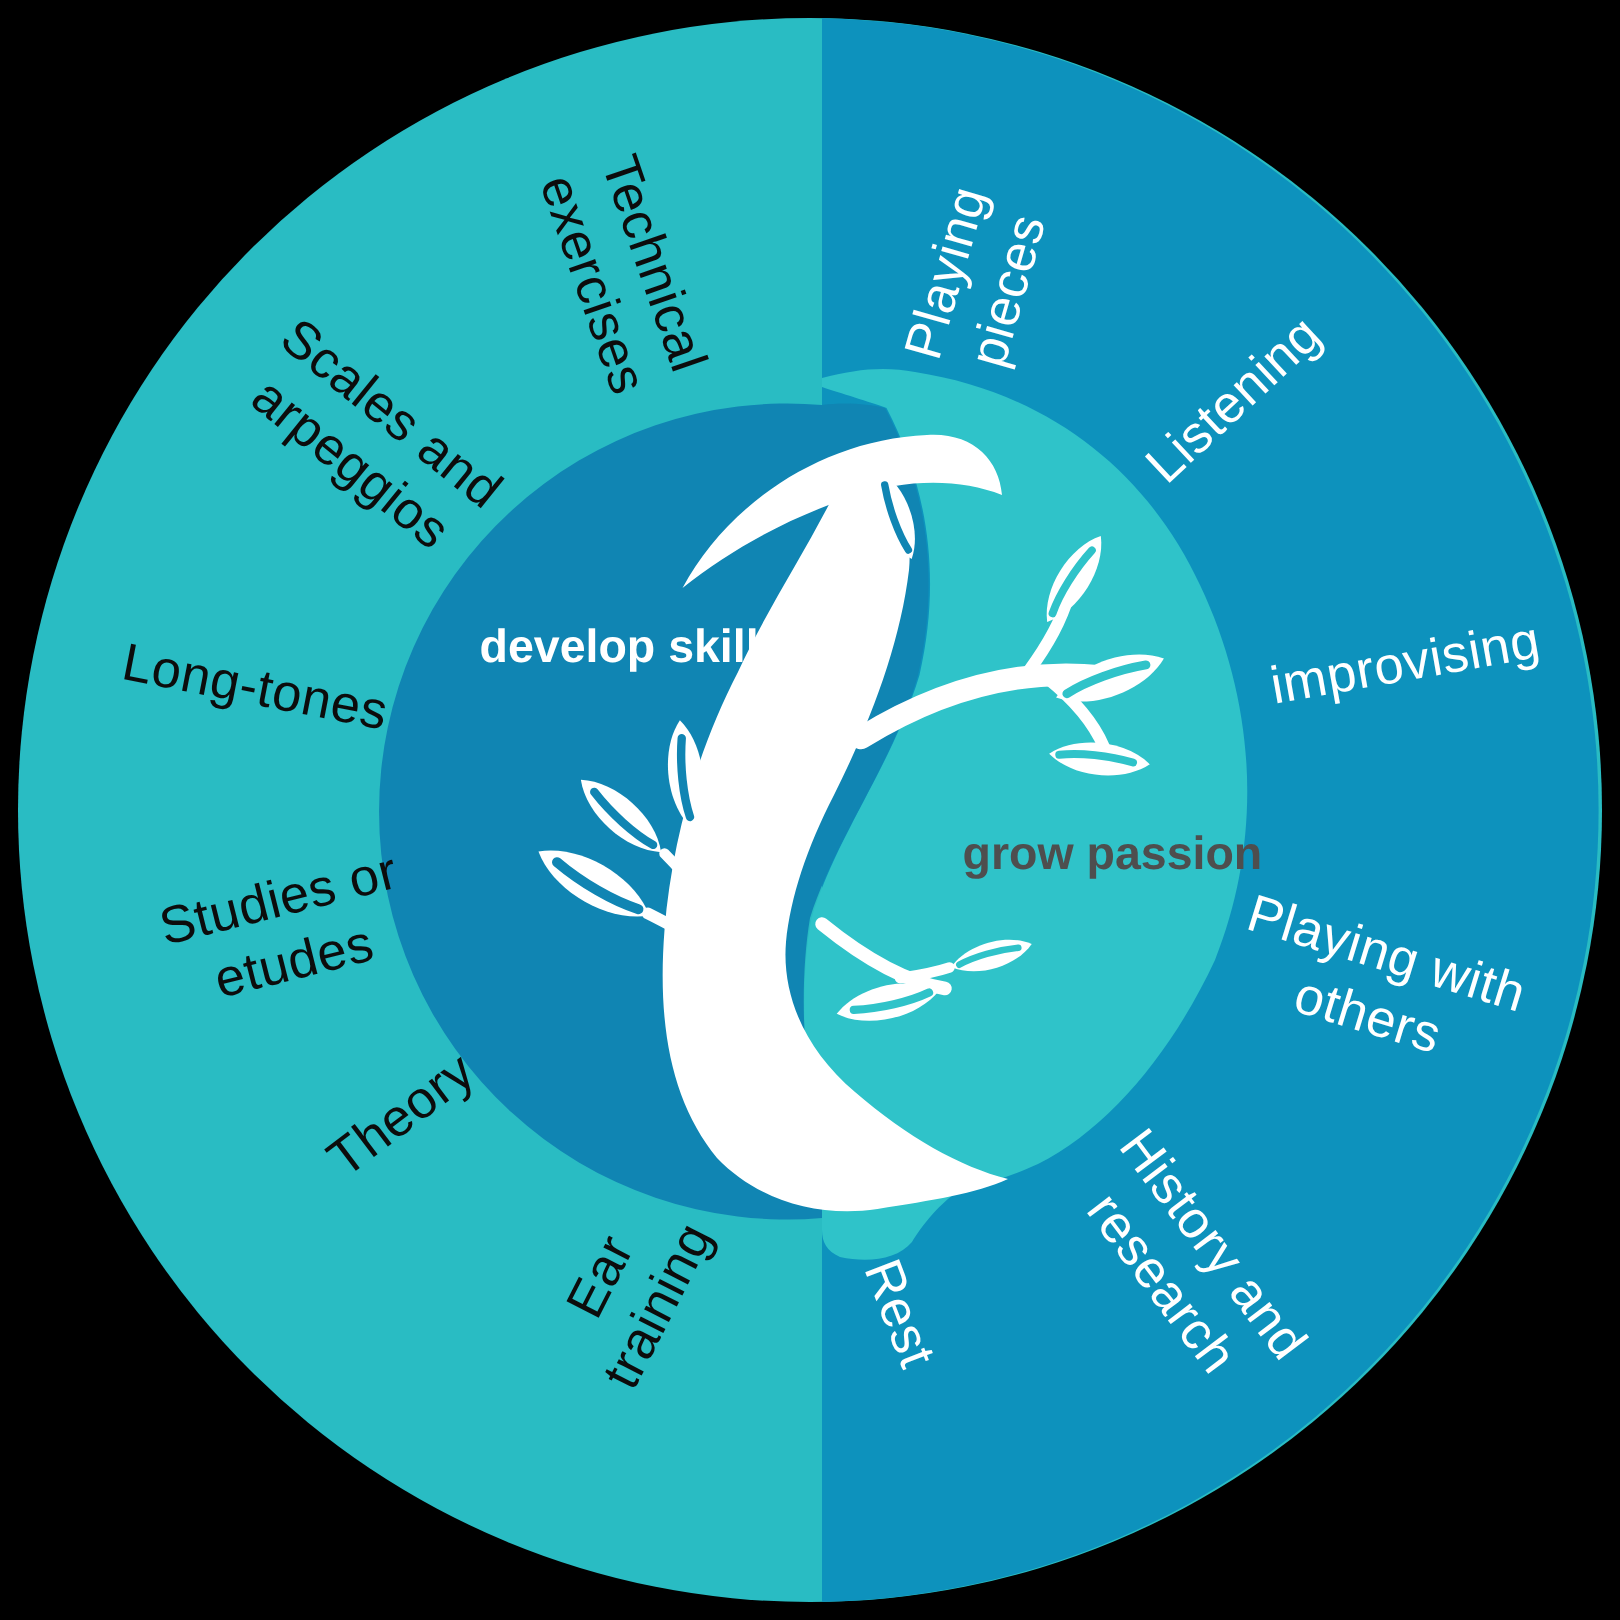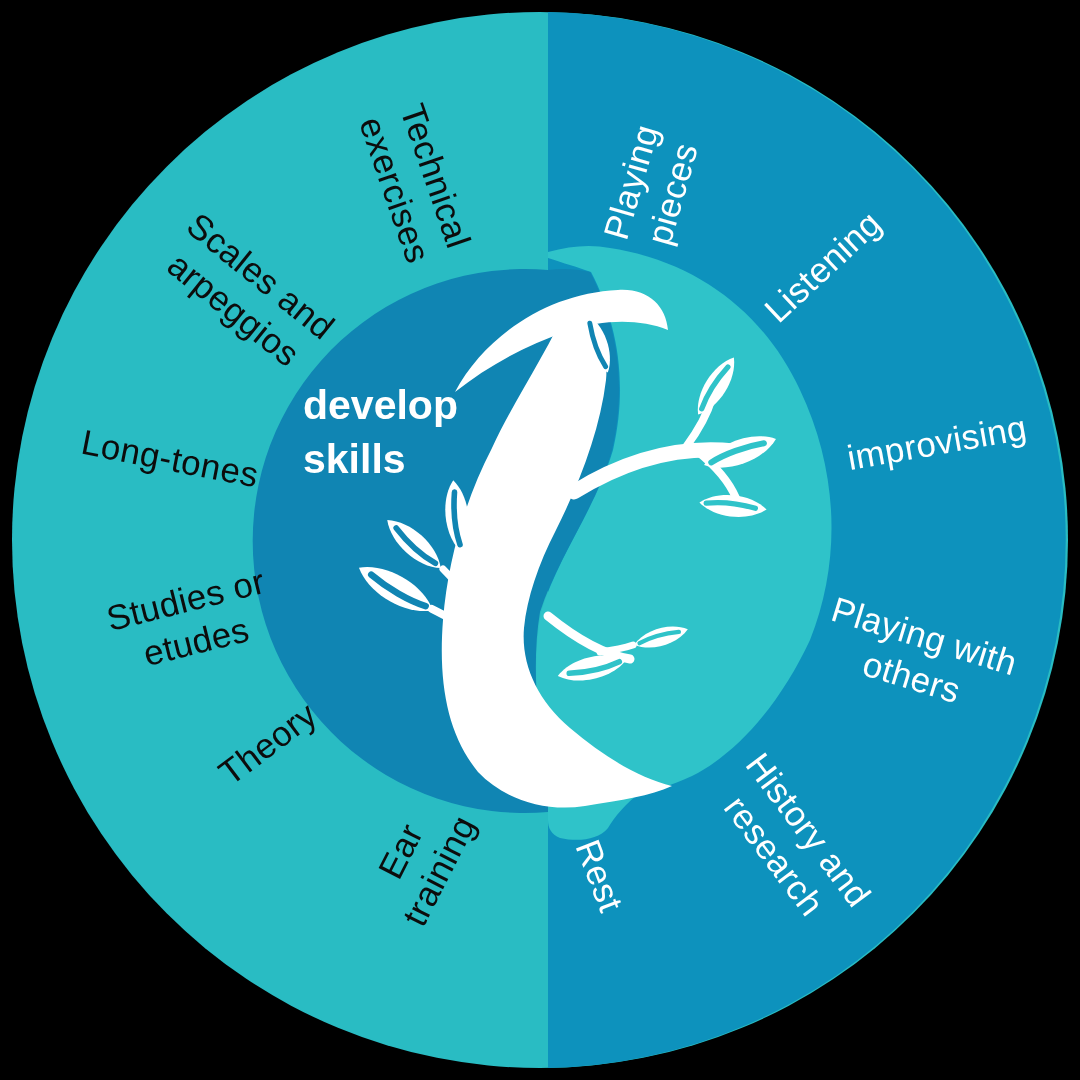"develop skills" .title { font-size: 41px -> 31px; text-align: left -> right }
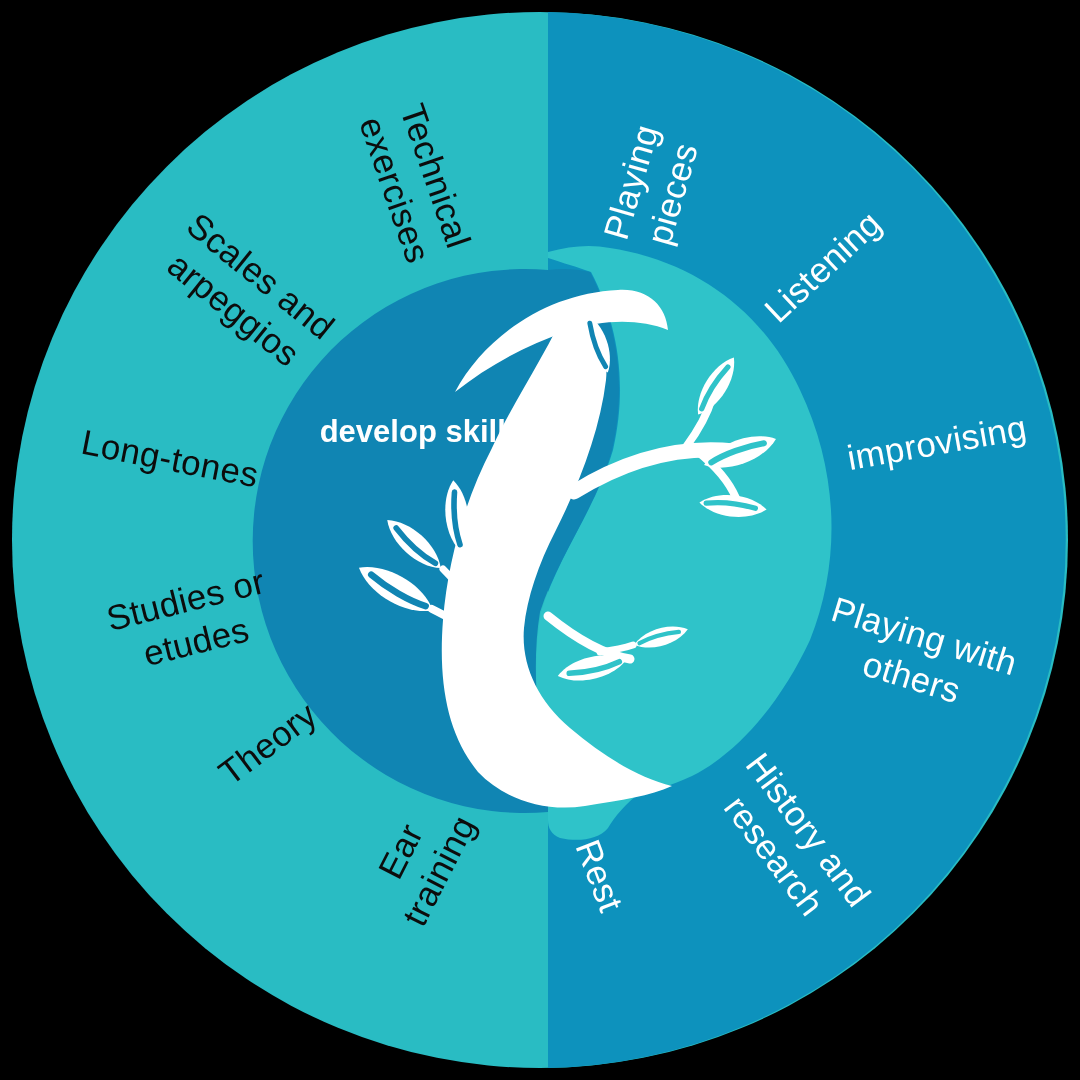"grow passion" div.title { html: none -> <div>grow passion</div> }
